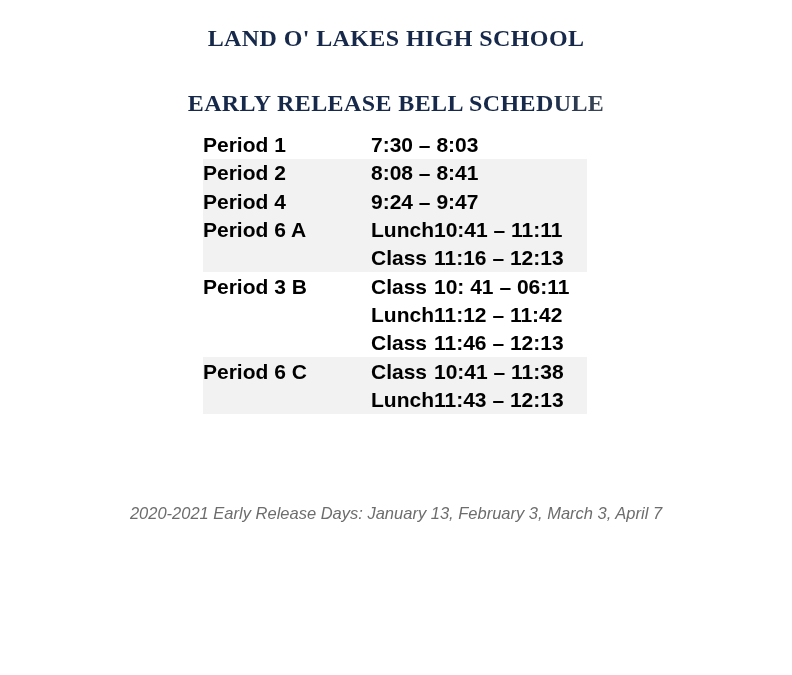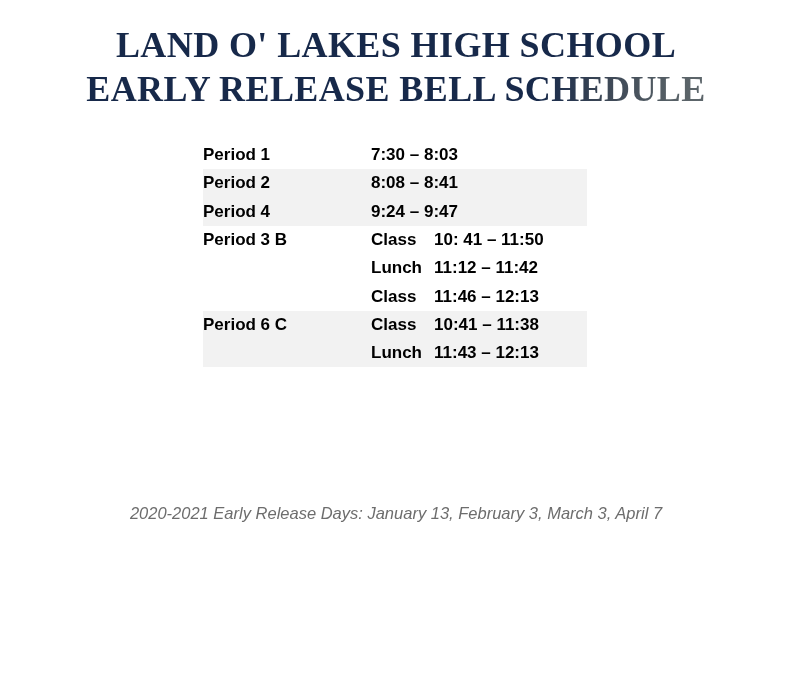"LAND O' LAKES HIGH SCHOOL" .title-line { font-size: 36px -> 24px }
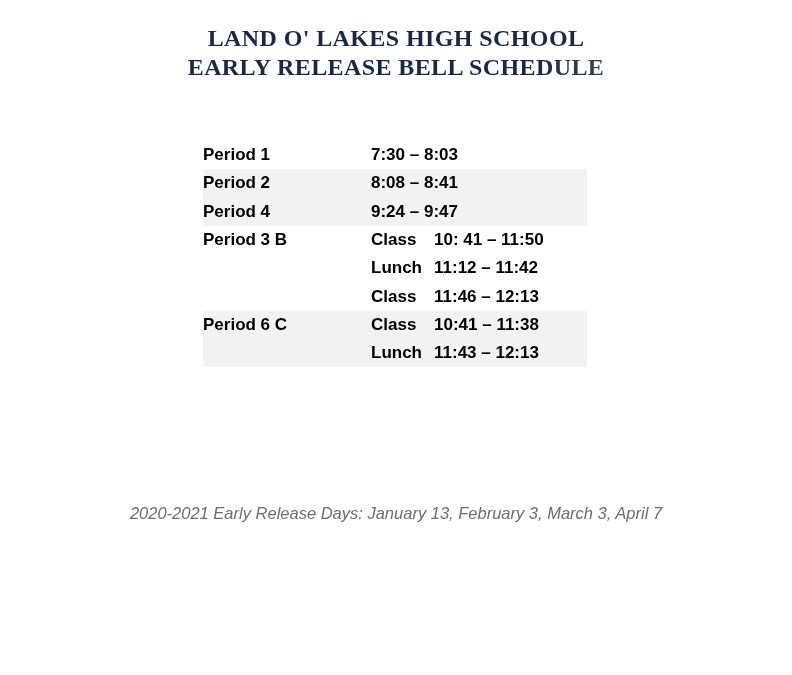"EARLY RELEASE BELL SCHEDULE" .title-line.gradient { margin-top: none -> 36px }
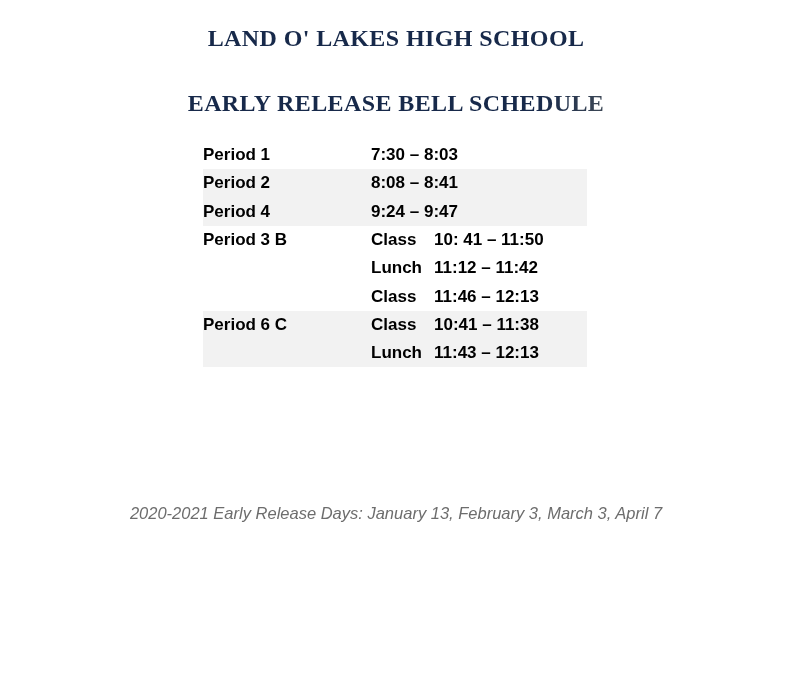"Period 1" #schedule-table { font-size: 17px -> 21px; top: 141px -> 131px }
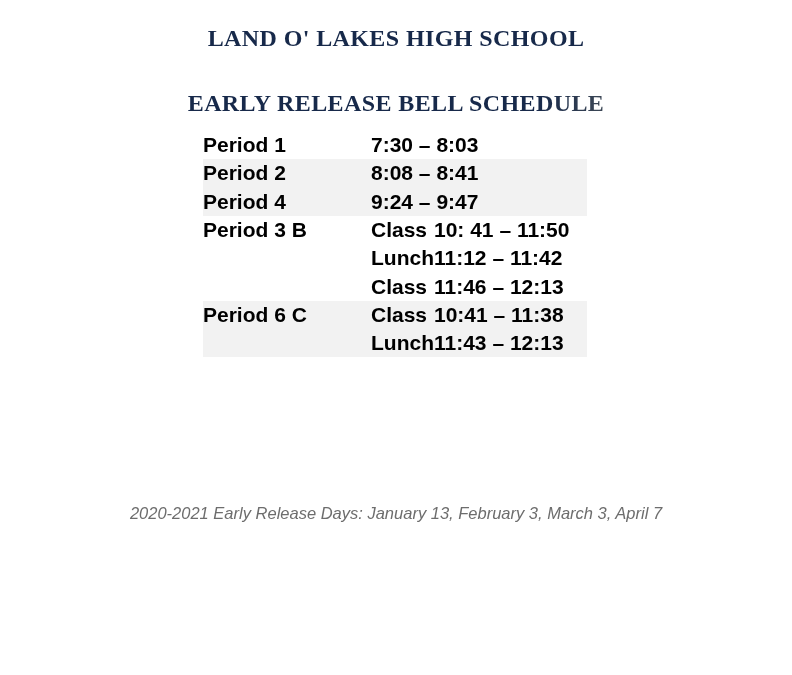"Period 6 A" tr.shaded { html: none -> <tr> <td><span>Period 6 A</span></td> <td> <div><span>Lunch</span><span>10:41 – 11:11</span></div> <div><span>Class</span><span>11:16 – 12:13</span></div> </td> </tr> }
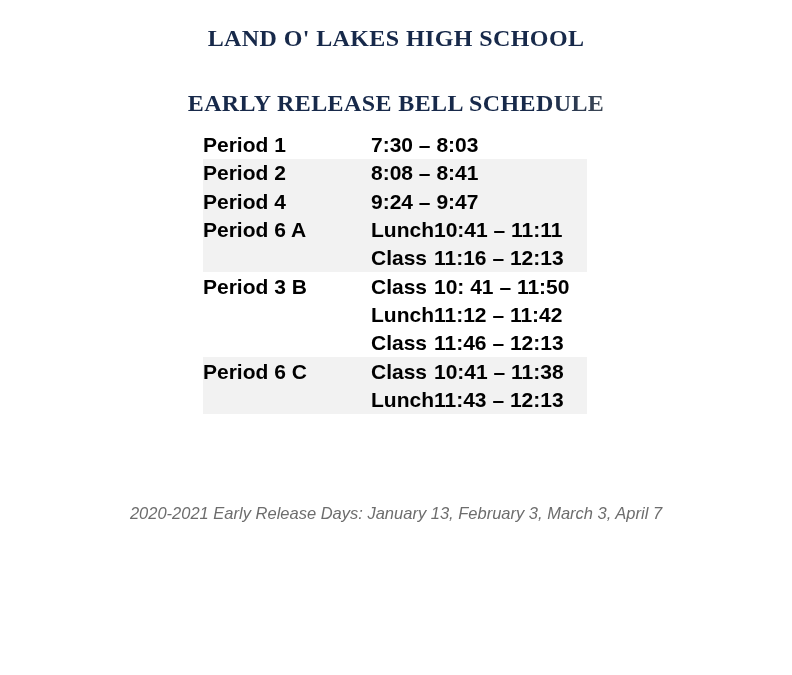"10: 41 – 11:50" span.detail-time { text: 11:50 -> 06:11 }
